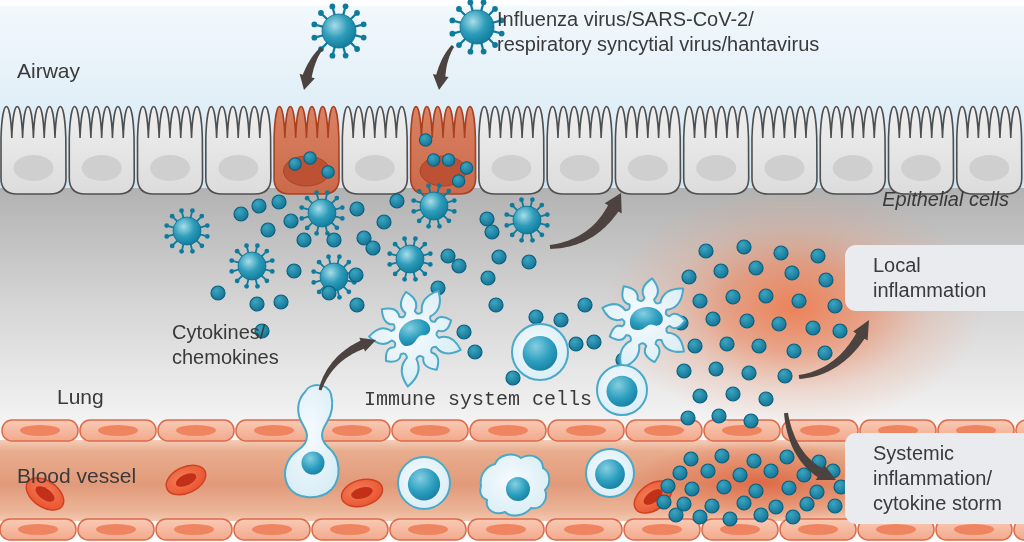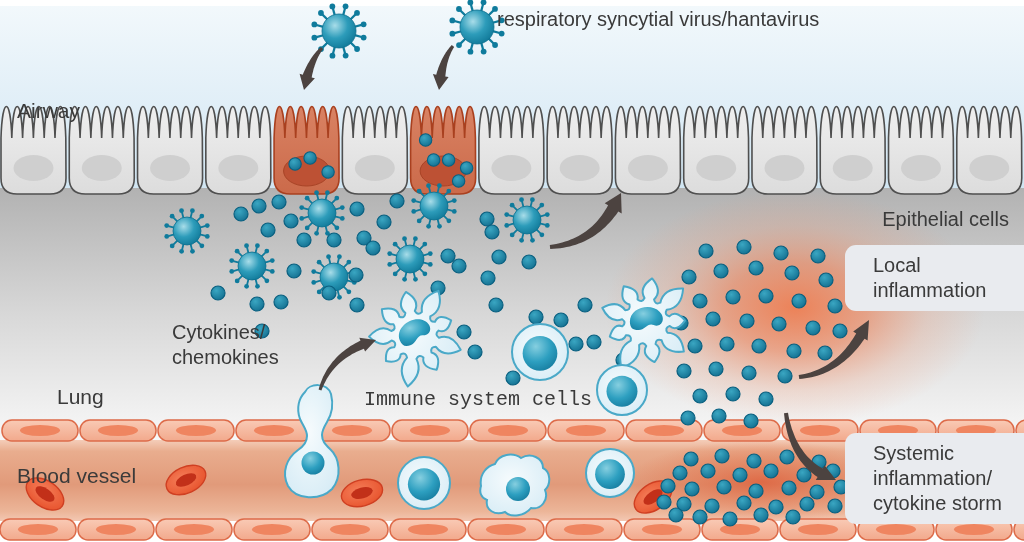"Influenza virus/SARS-CoV-2/" span { html: none -> <span>Influenza virus/SARS-CoV-2/</span> }
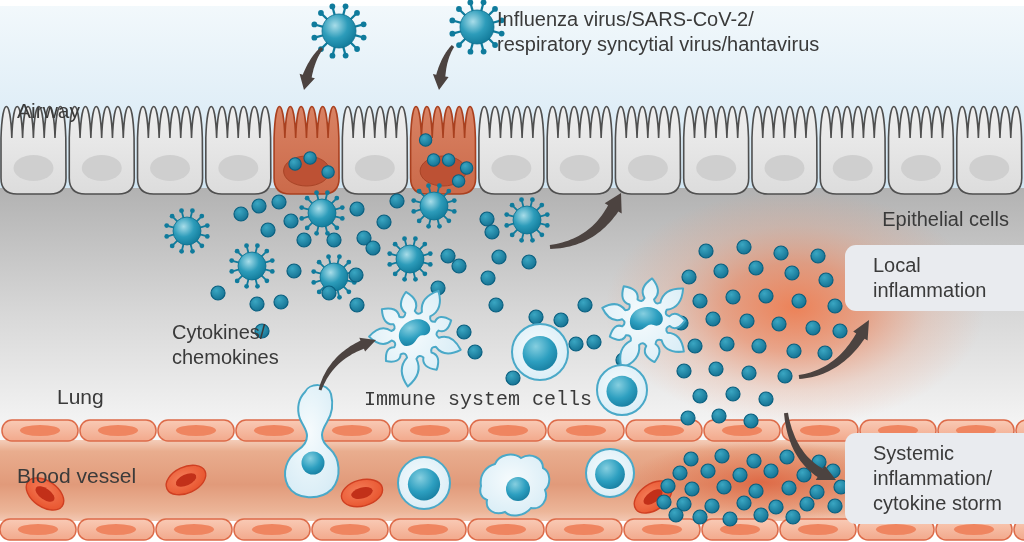"Airway" #lbl-airway { margin-top: 40px -> none }
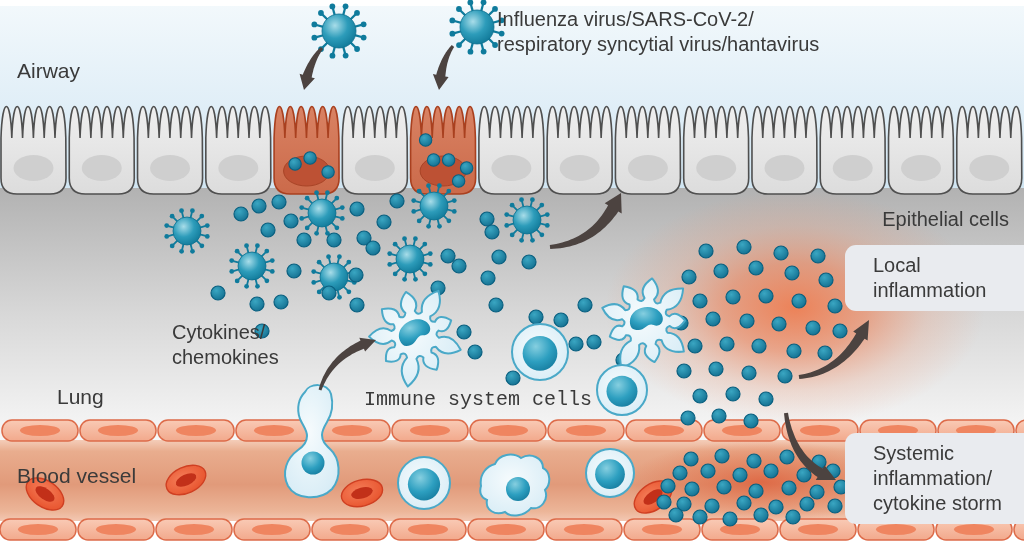"Epithelial cells" #lbl-epithelial { font-style: none -> italic; top: 207px -> 187px }
